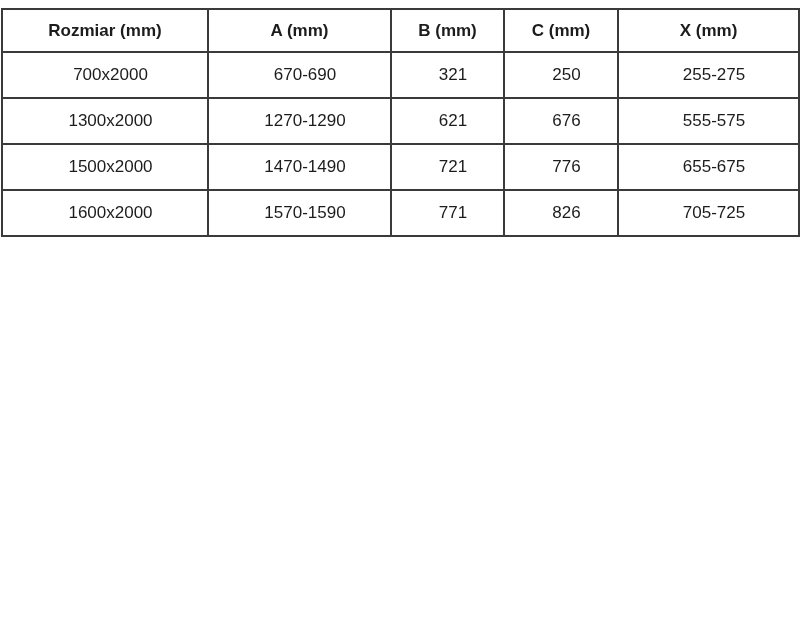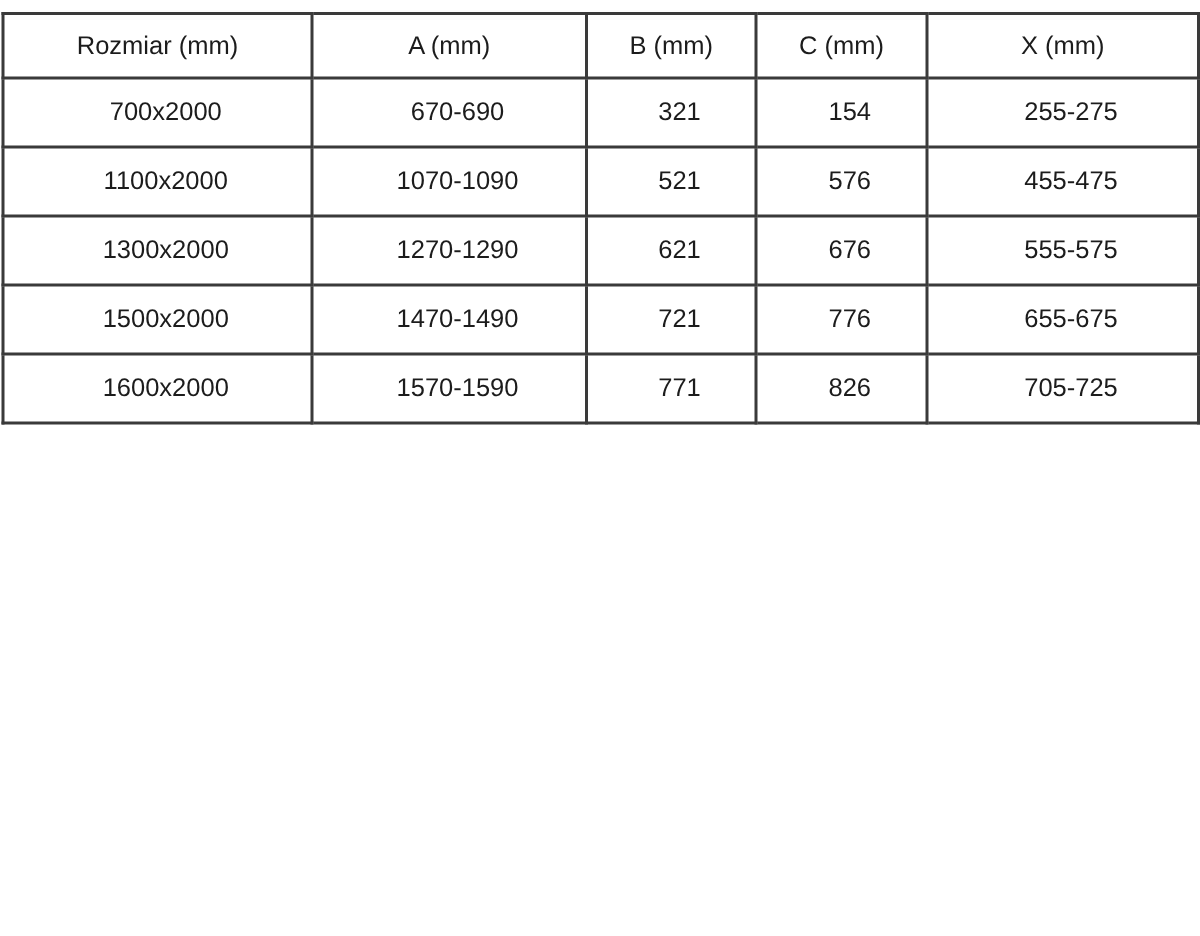"Rozmiar (mm)" table.size-table th { font-weight: normal -> bold }
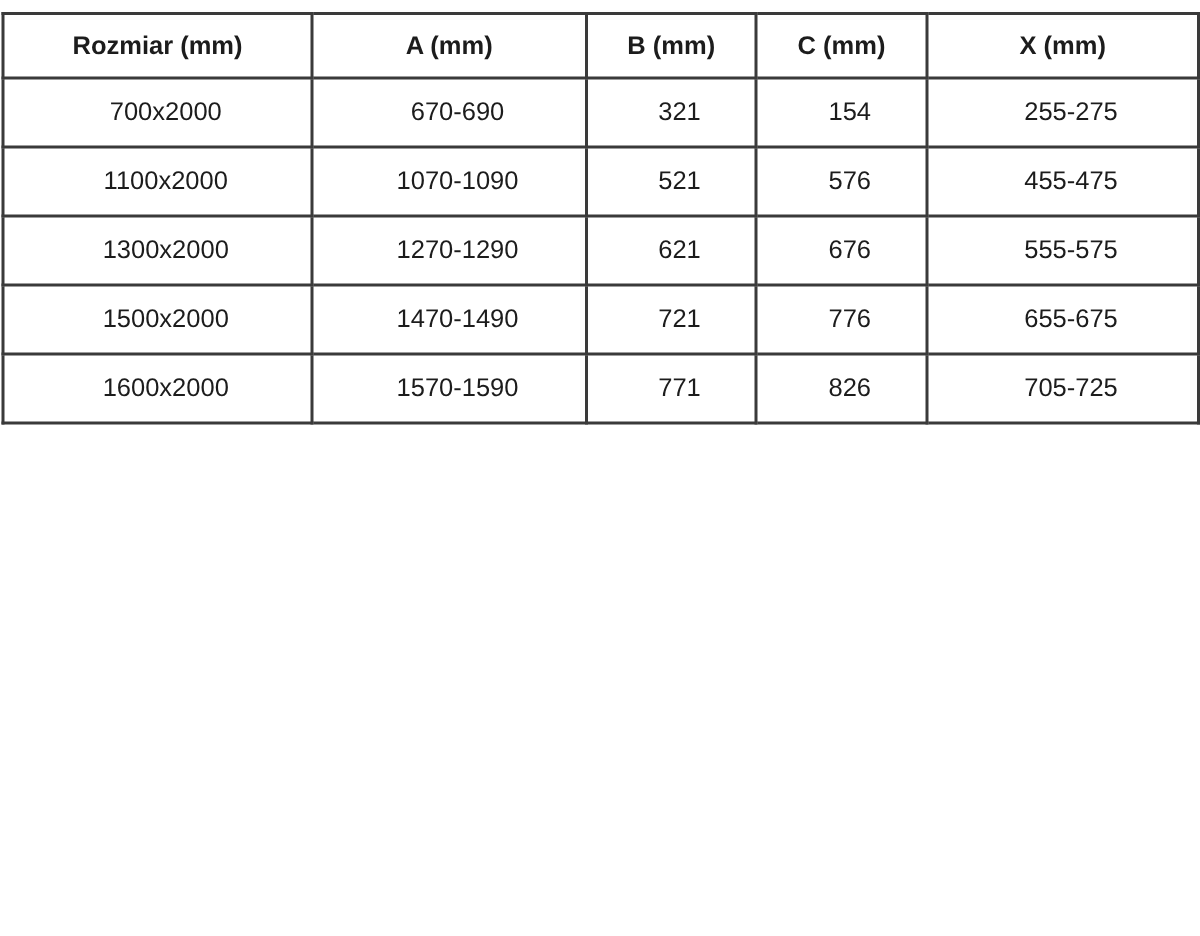"154" td { text: 154 -> 250 }
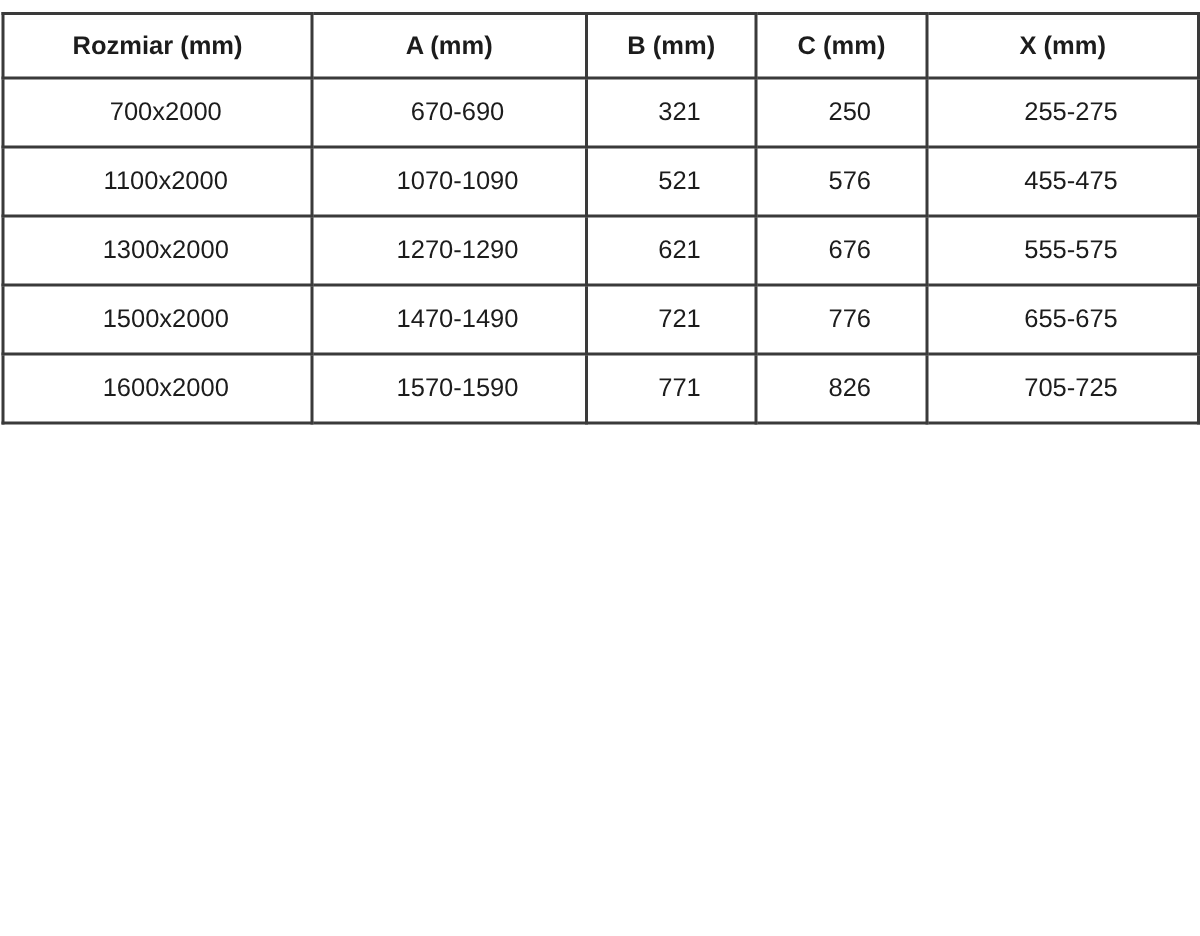"1100x2000" tr { html: <tr> <td>1100x2000</td> <td>1070-1090</td> <td>521</td> <td>576</td> <td>455-475</td> </tr> -> none }
